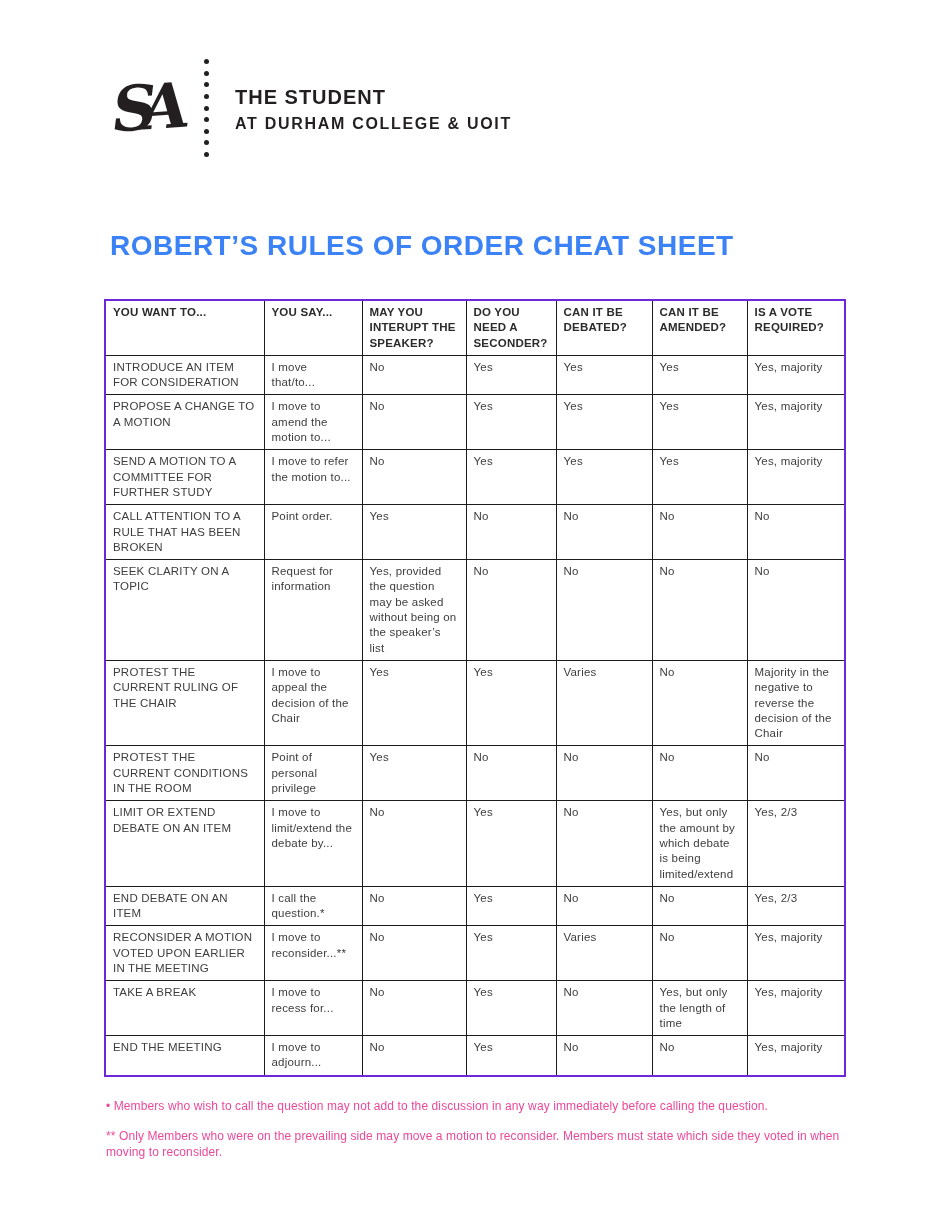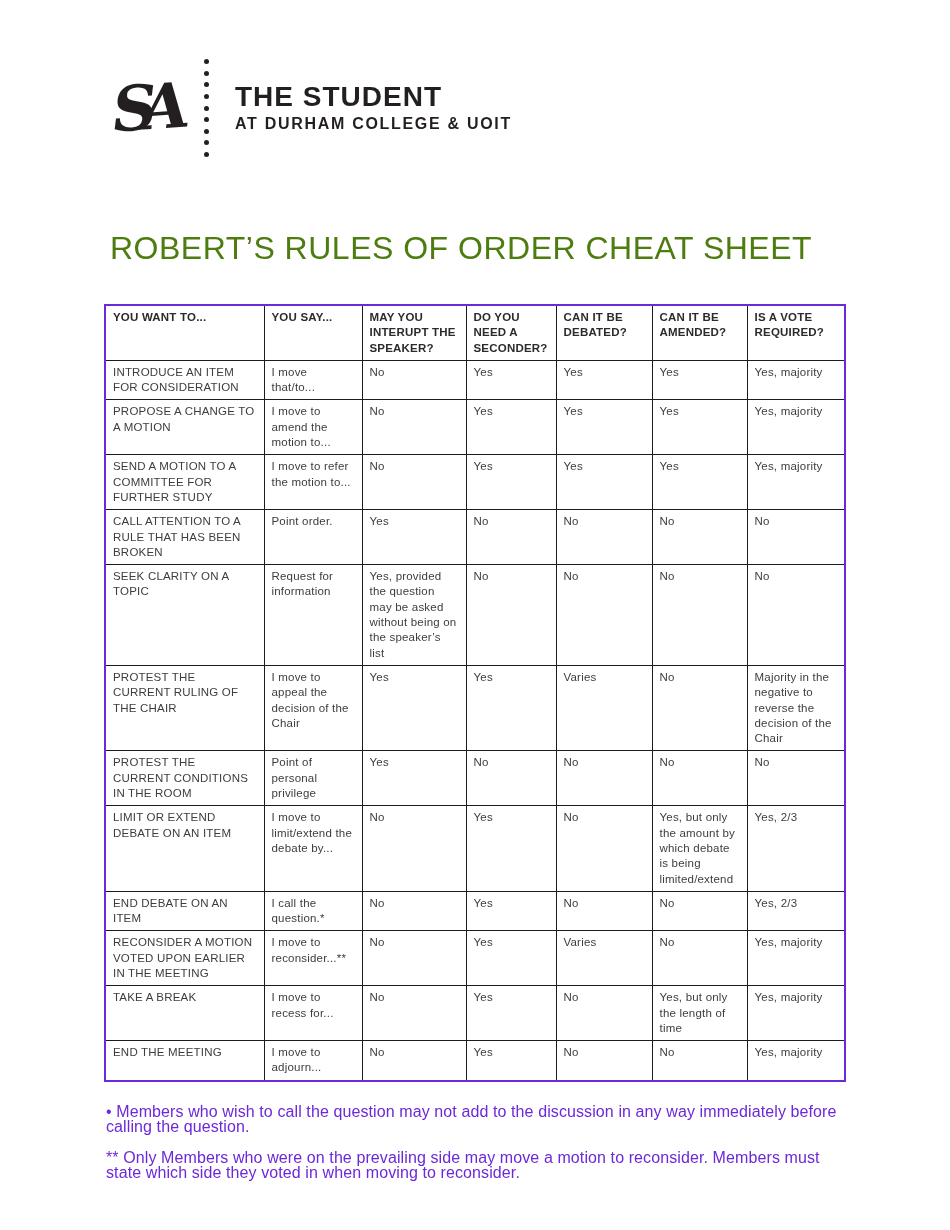"THE STUDENT" .logo-line-big { font-size: 28px -> 20px }
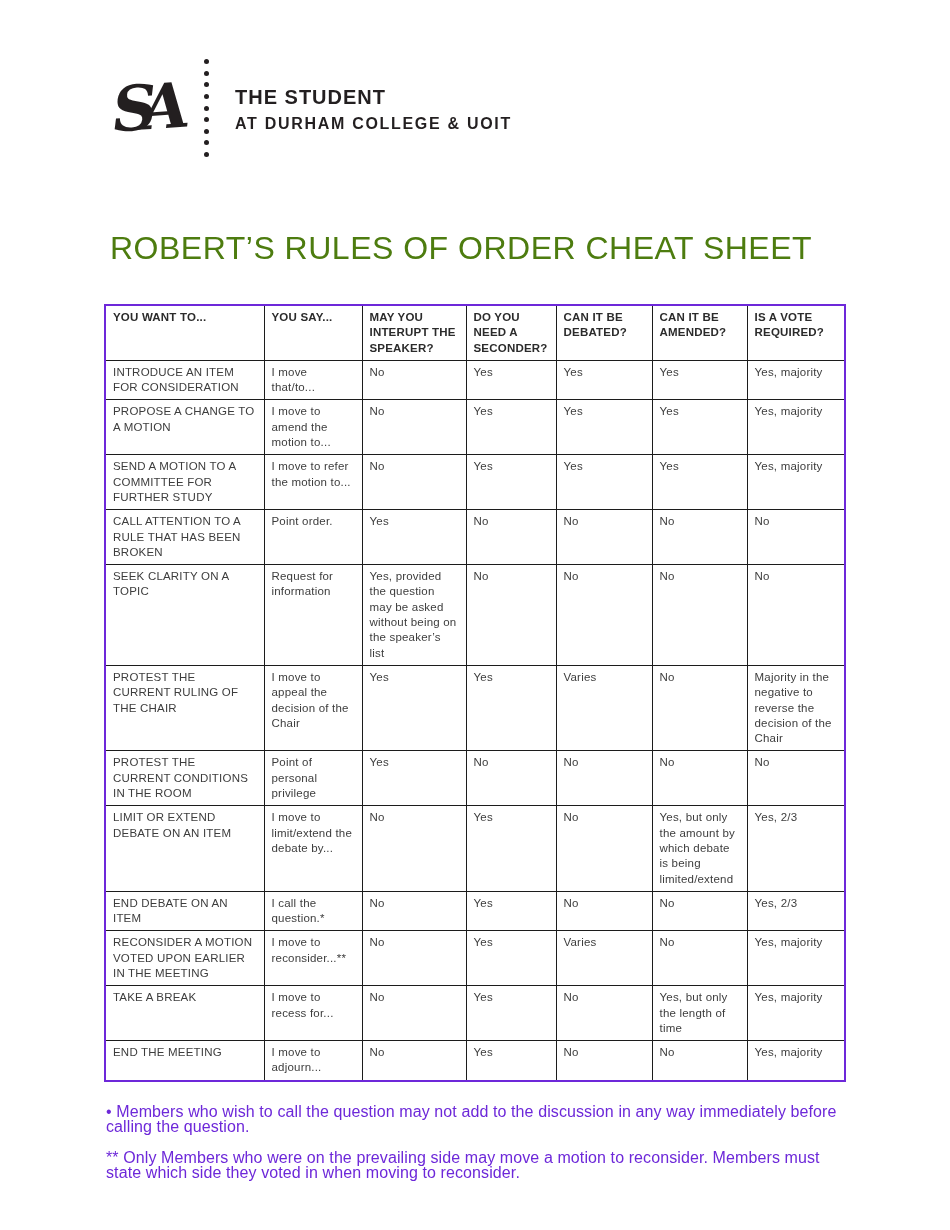"ROBERT’S RULES OF ORDER CHEAT" .title { color: #4d7c0f -> #3b82f6; font-size: 32px -> 28px; font-weight: normal -> bold }
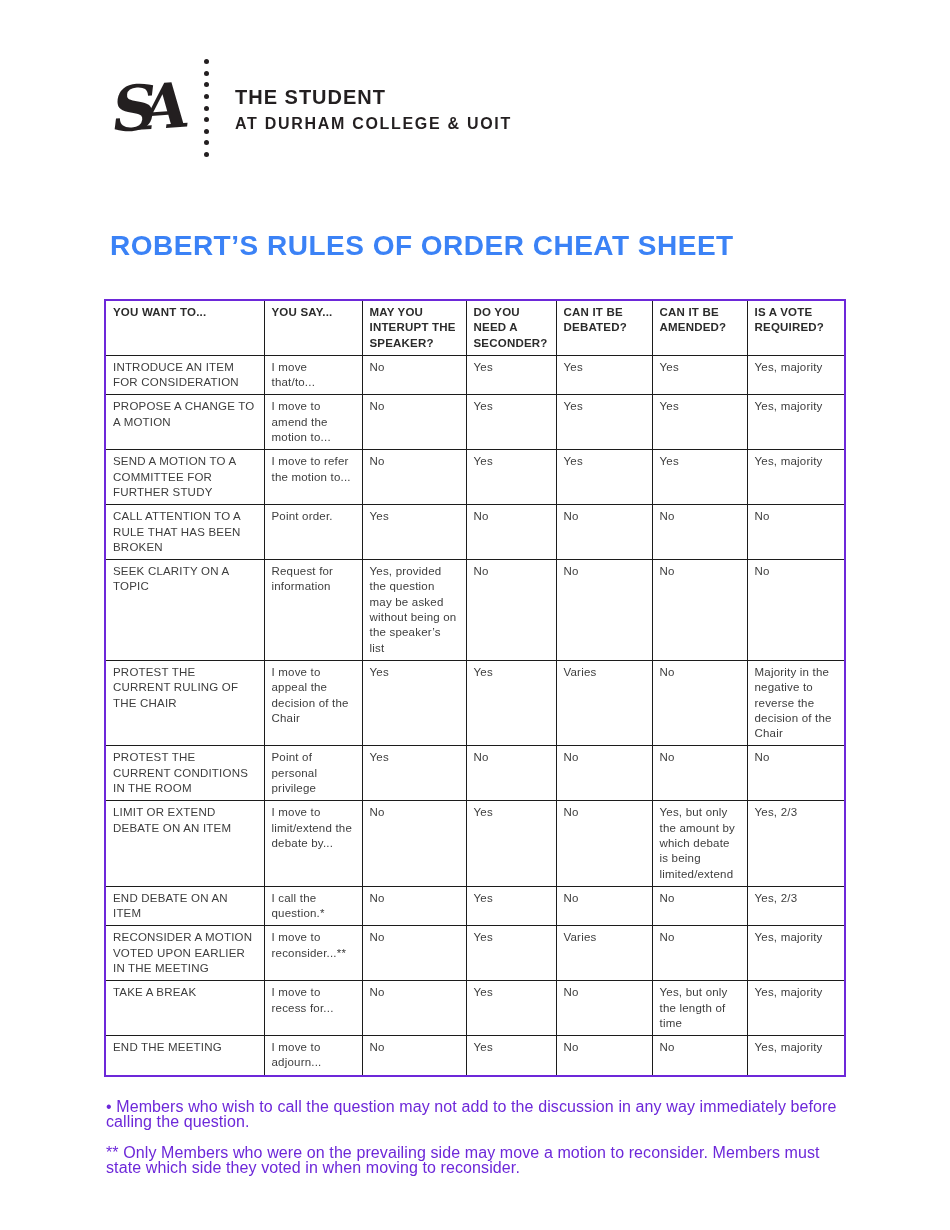"• Members who wish to" .footnote { color: #6d28d9 -> #ec4899; font-size: 16px -> 12px }
